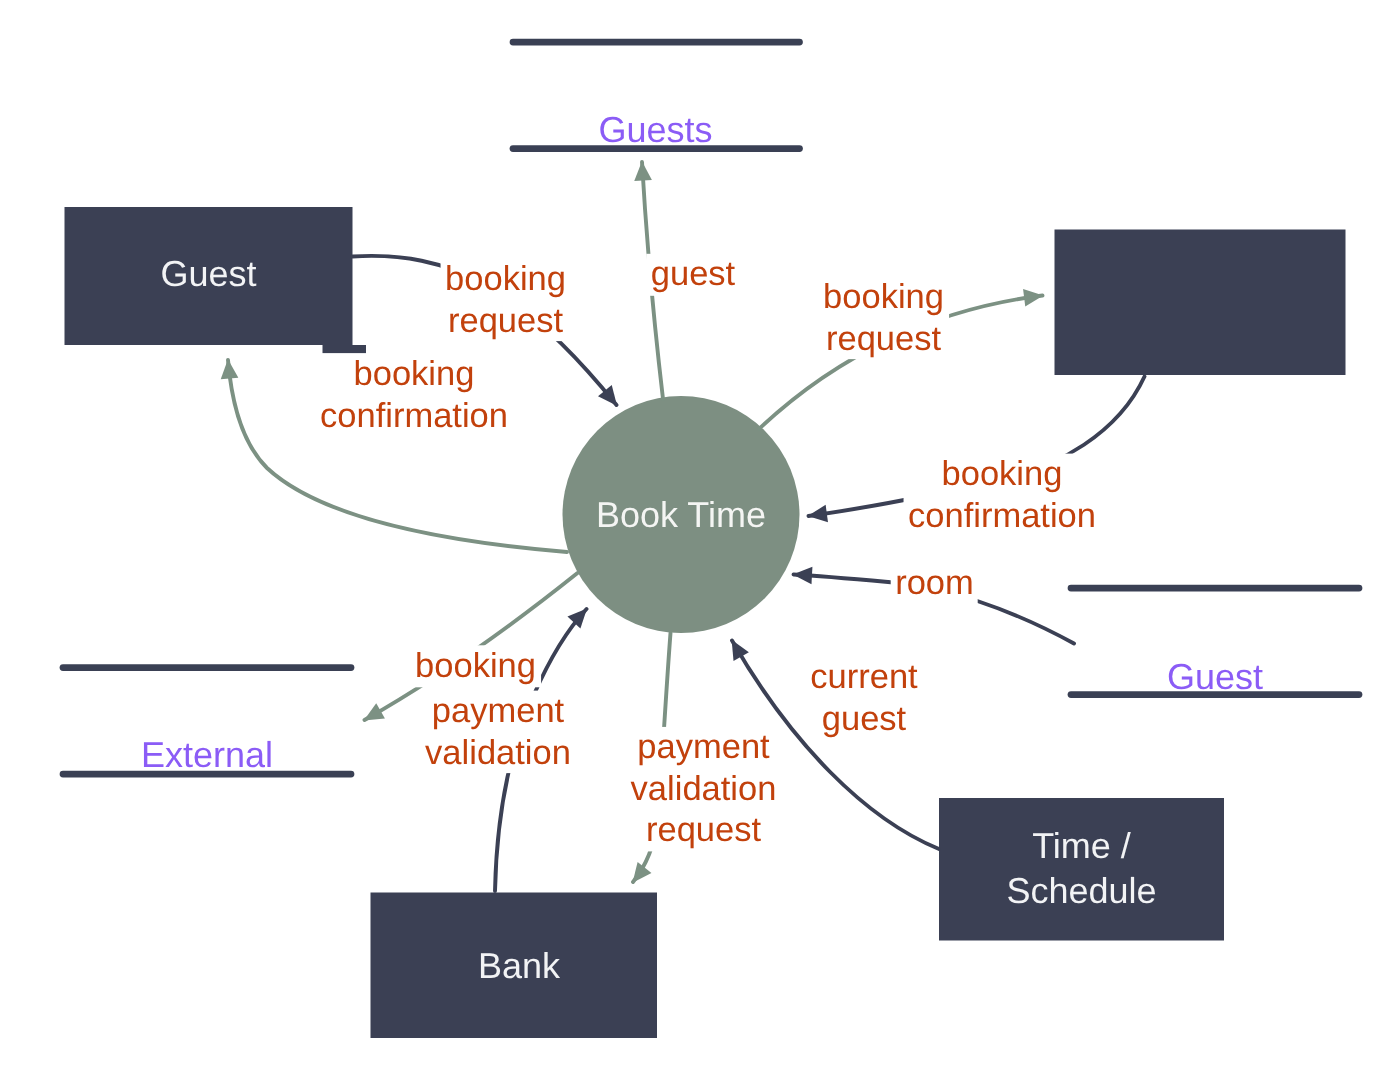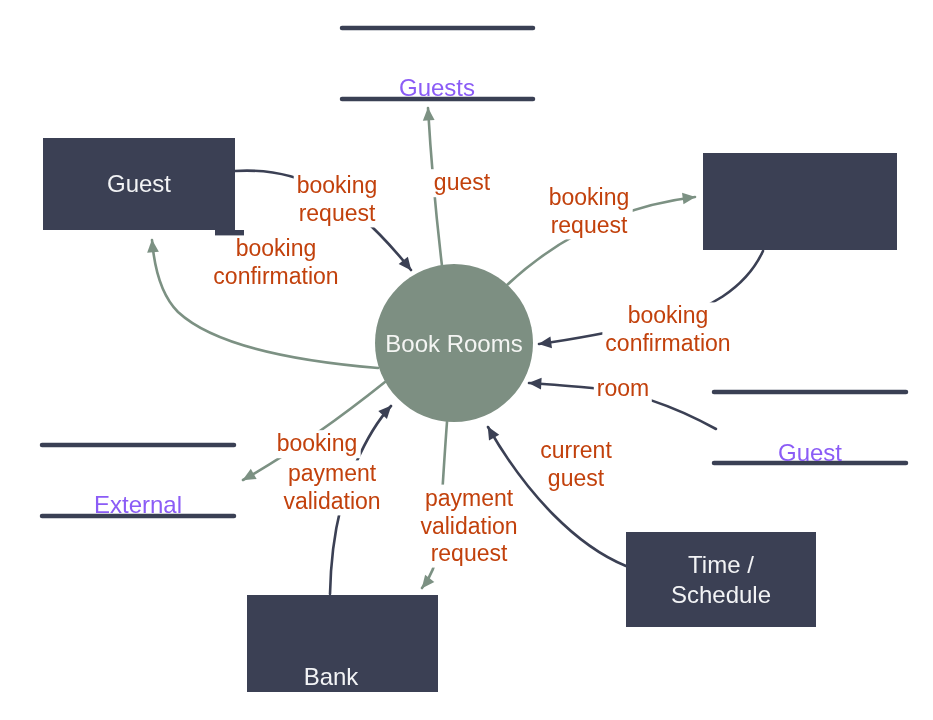"Book Rooms" div.overlay-label { text: Rooms -> Time }
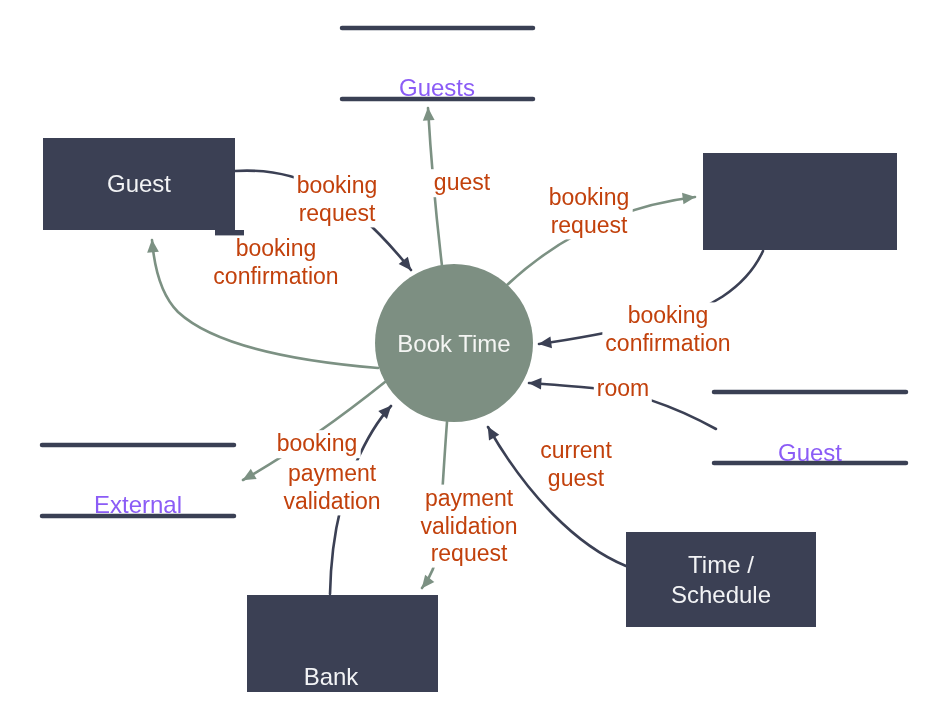"Bank" div.overlay-label { left: 331px -> 346px; margin-top: 32px -> none }
